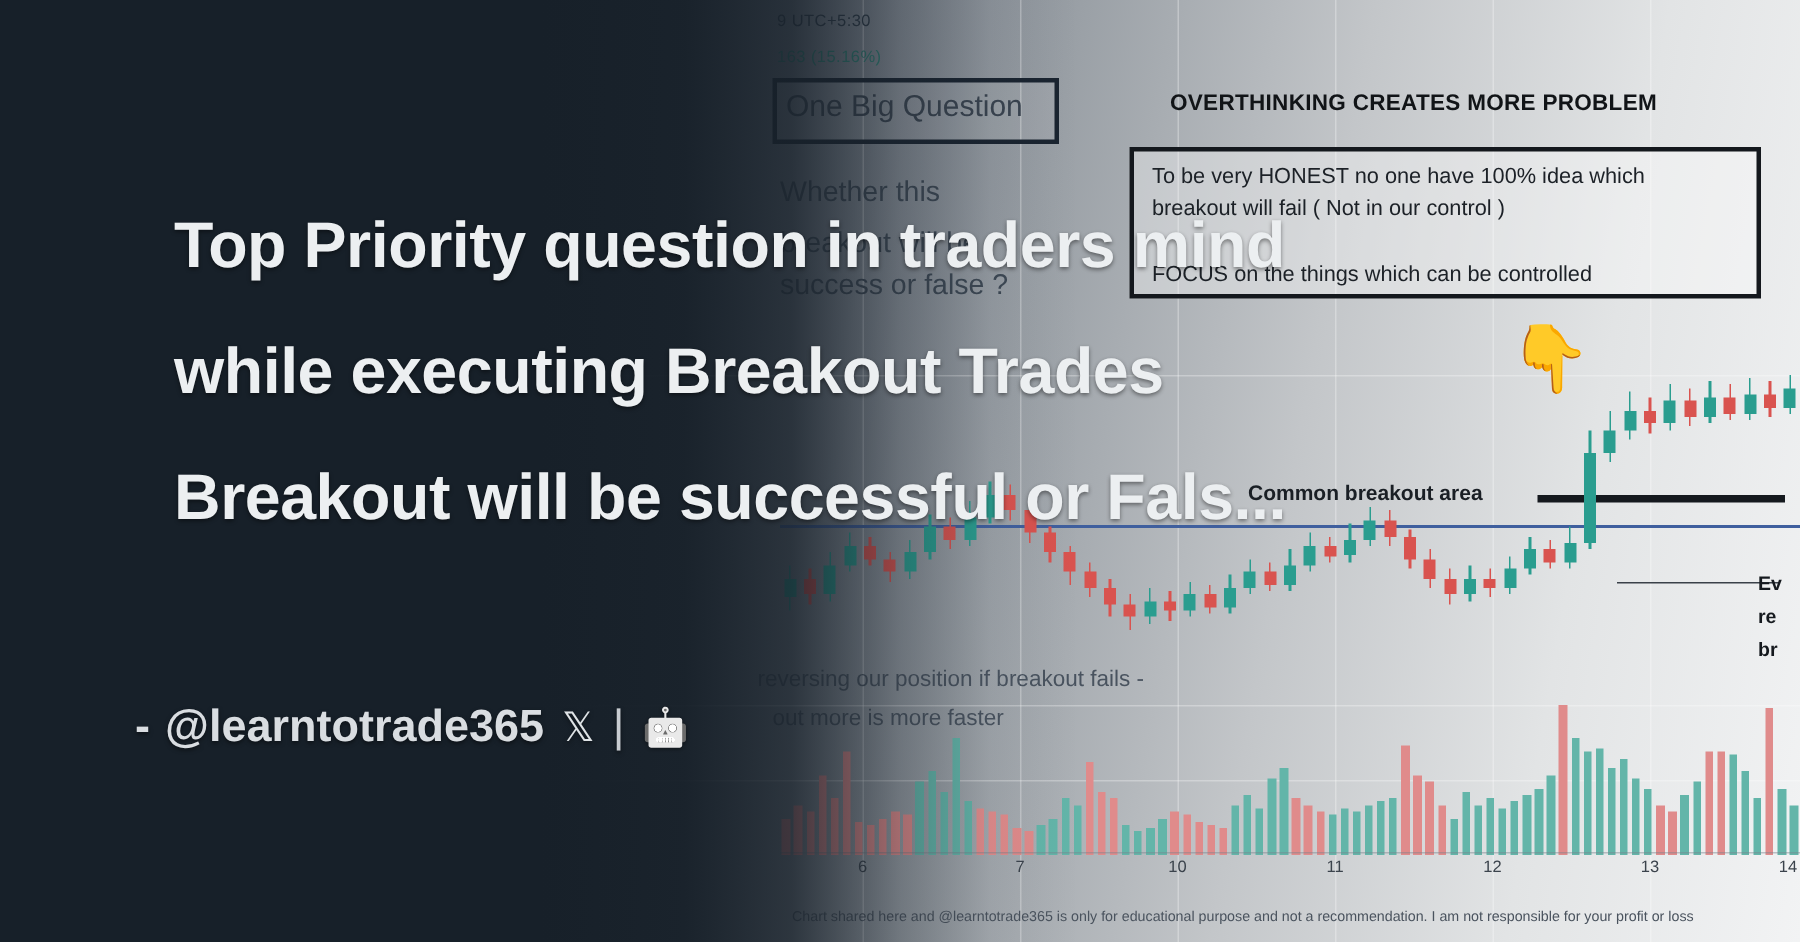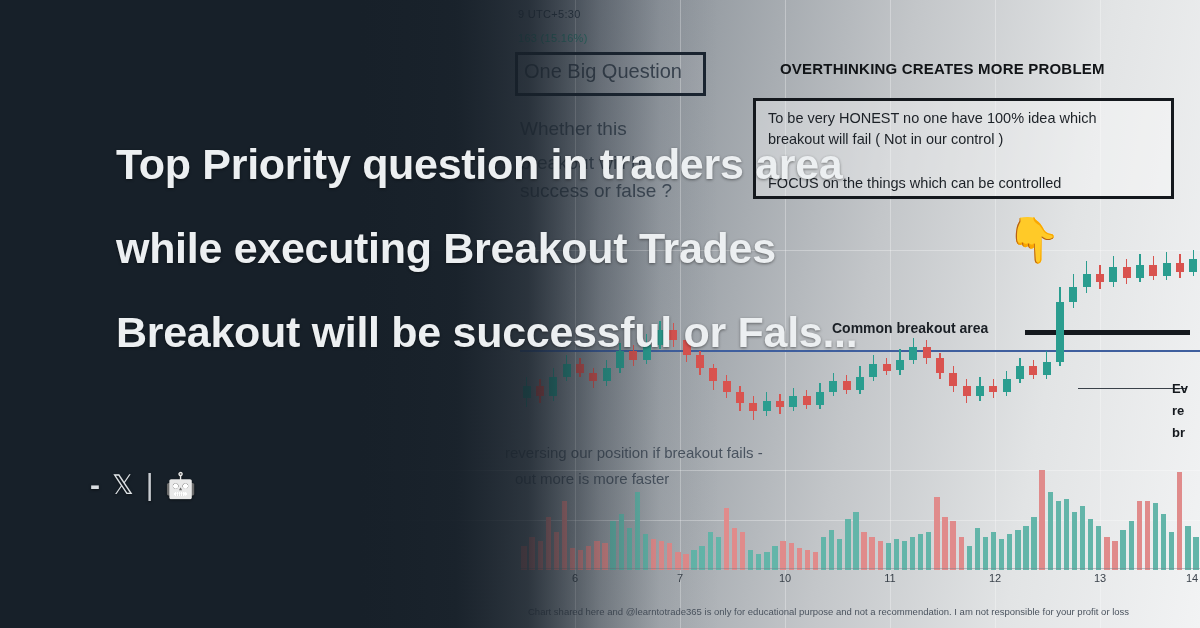"Top Priority question in traders" div.headline { text: area -> mind }
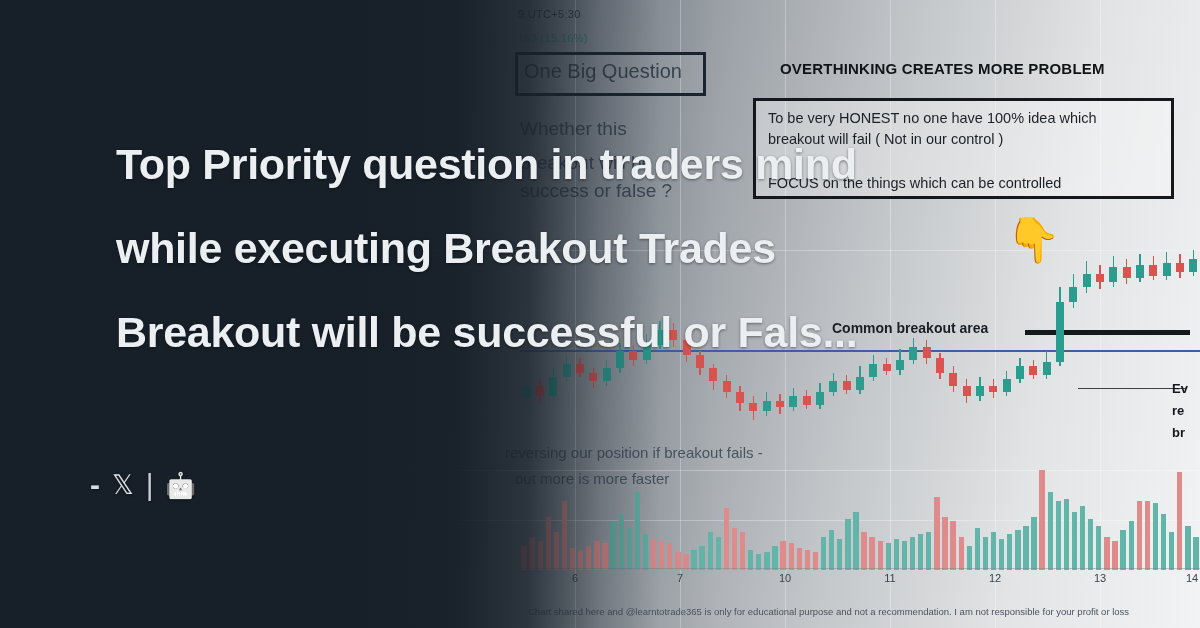"@learntotrade365" span { html: none -> <span>@learntotrade365</span> }
